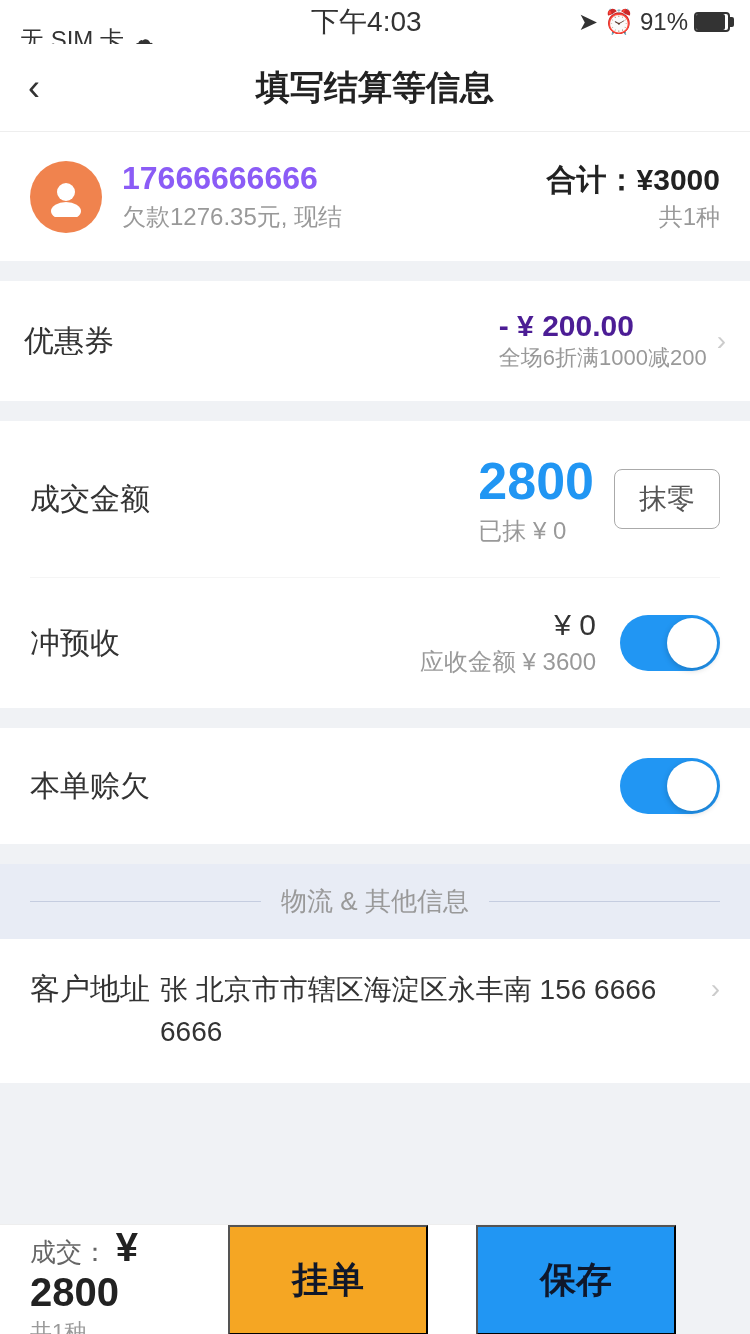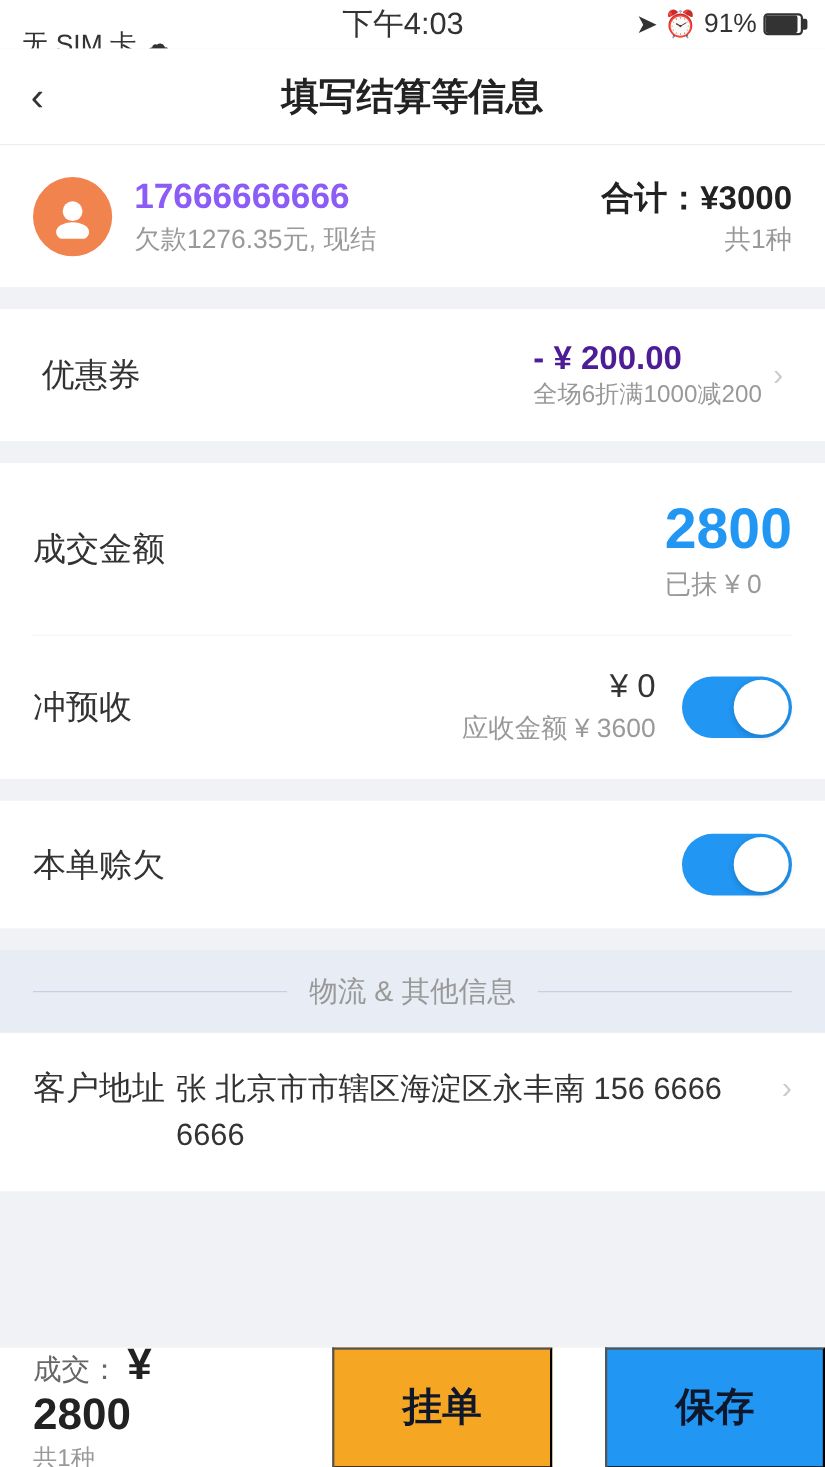"优惠券" .coupon-row { padding: 28px 38px -> 28px 24px }
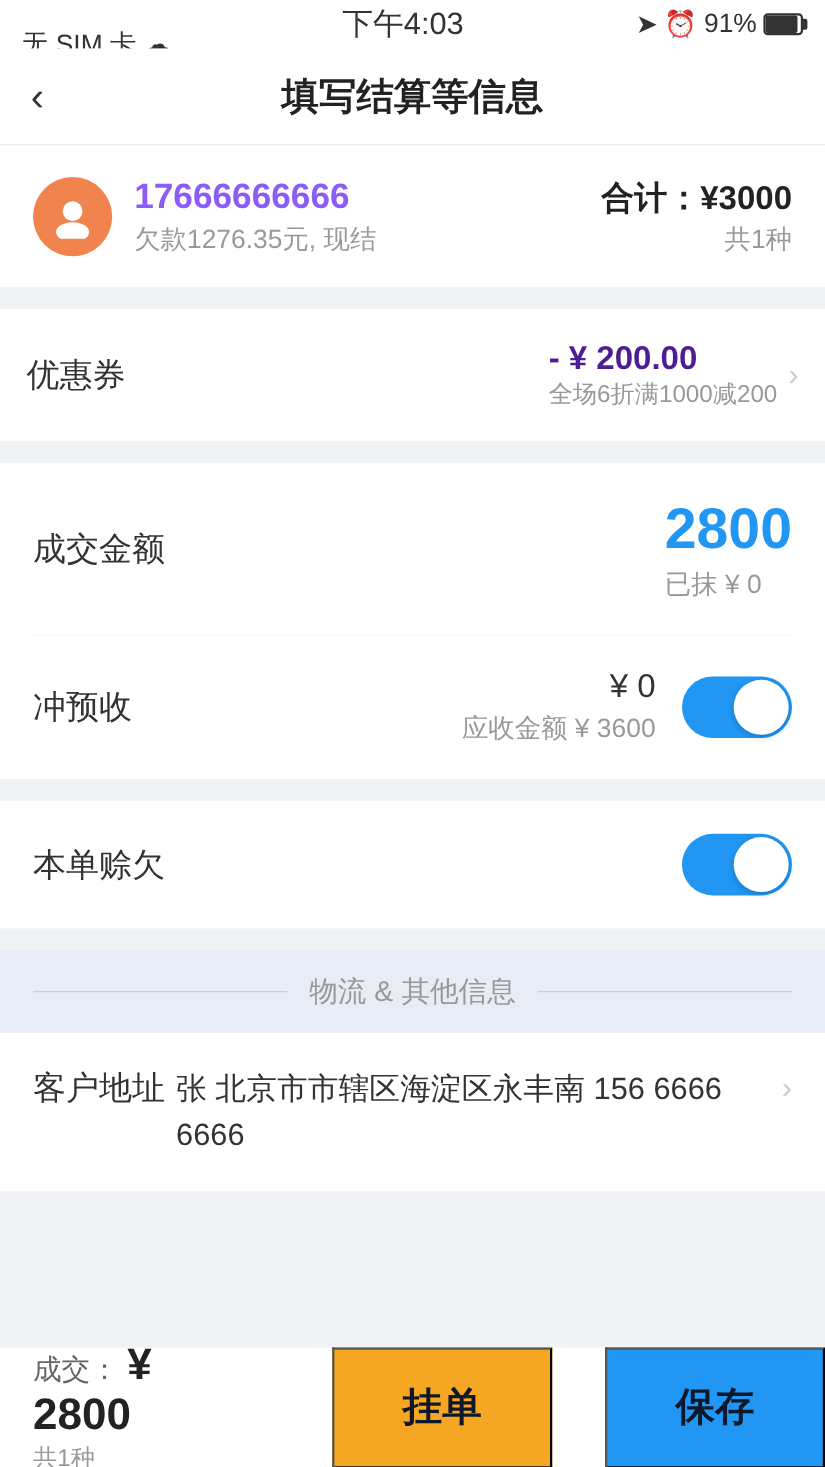"抹零" button.round-btn { html: none -> <button>抹零</button> }
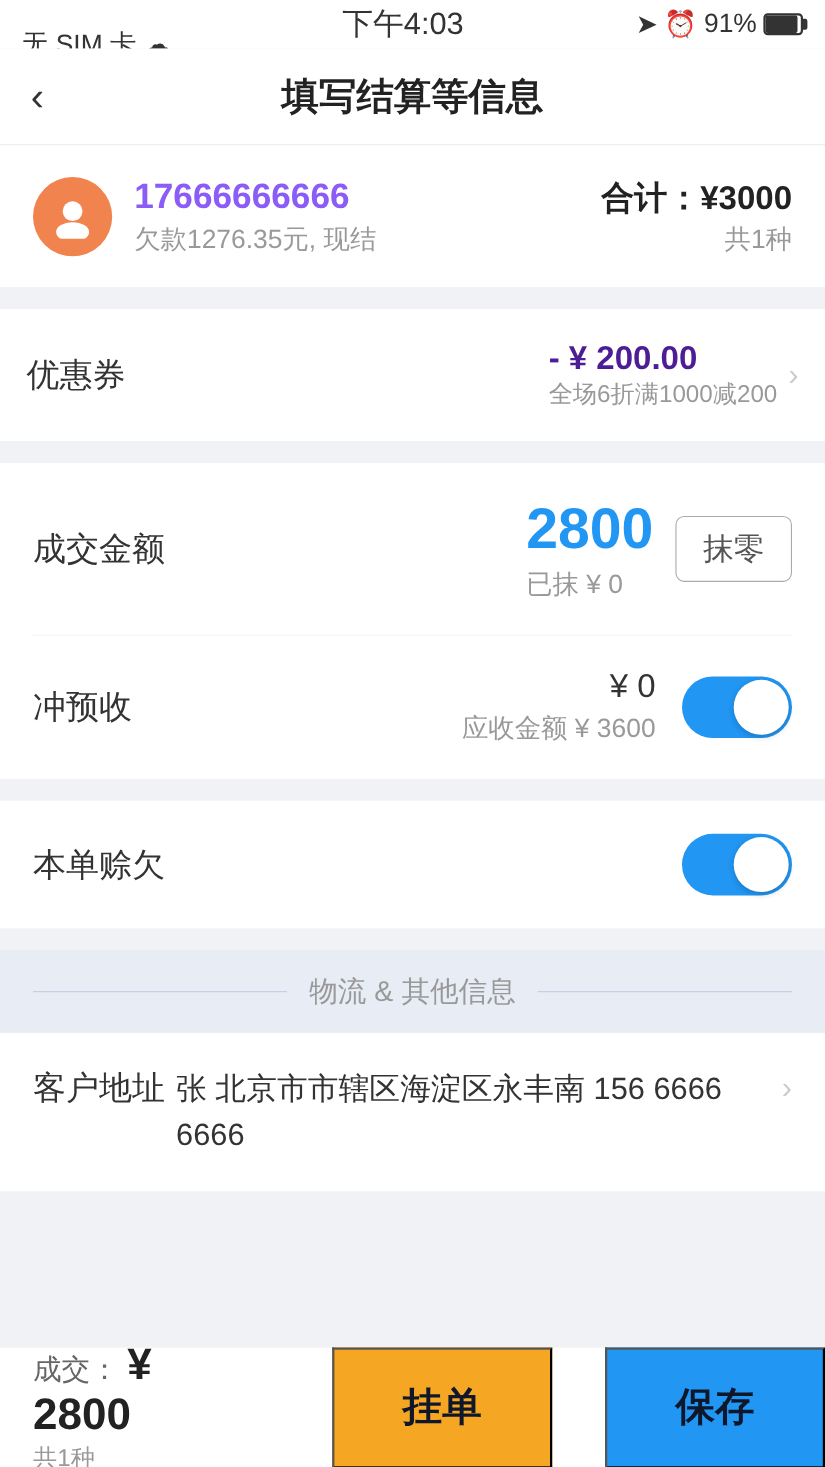"成交： ¥ 2800" .bottom-bar { align-items: center -> none; width: 750px -> 676px }
